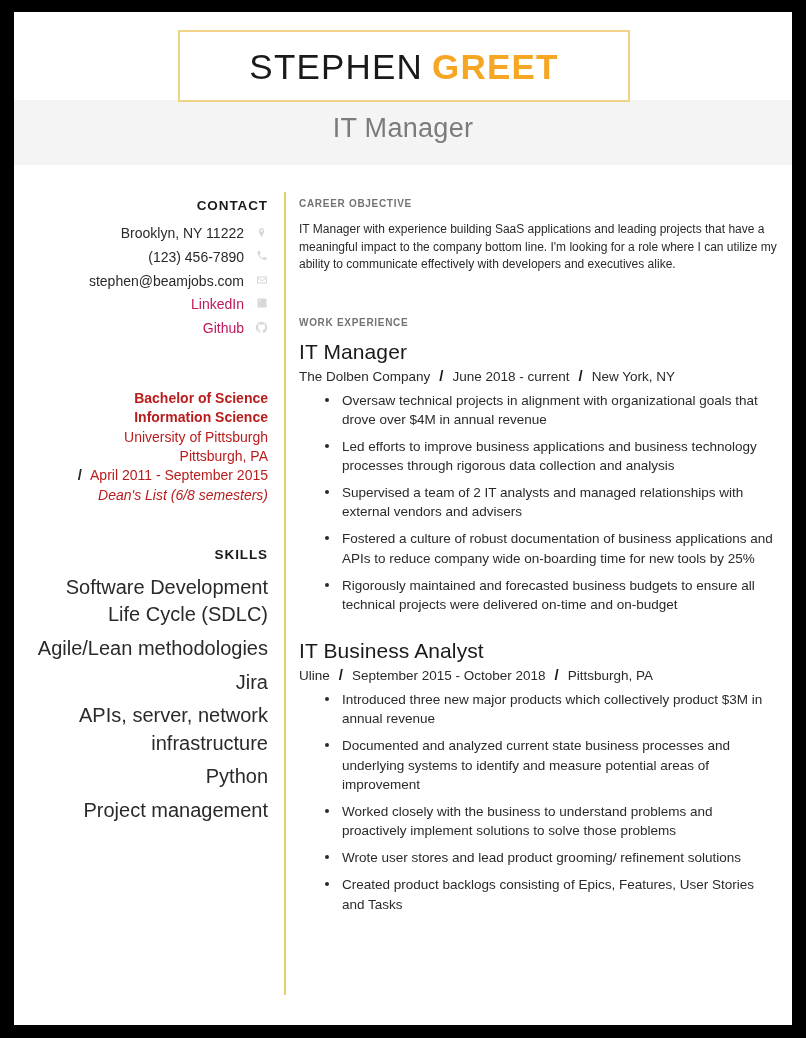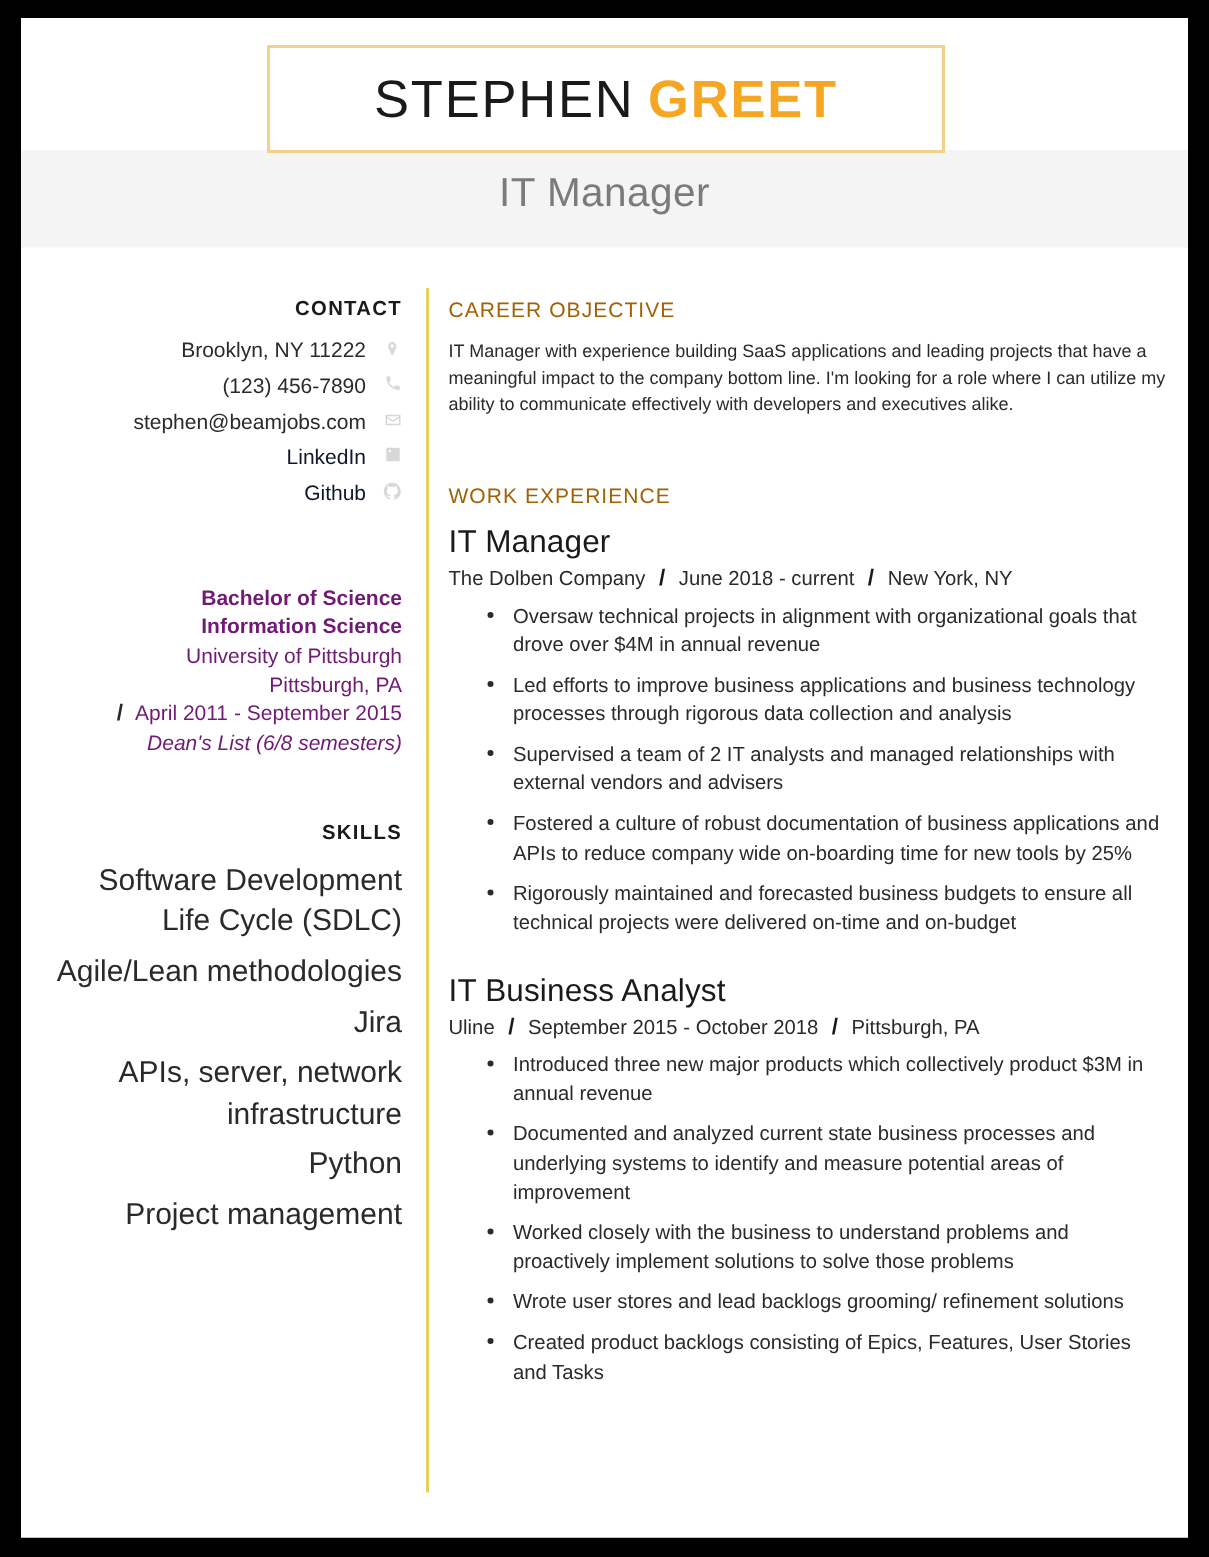"CAREER OBJECTIVE" .main-heading { color: #a16207 -> #737373; font-size: 14px -> 10px; font-weight: 400 -> 700 }
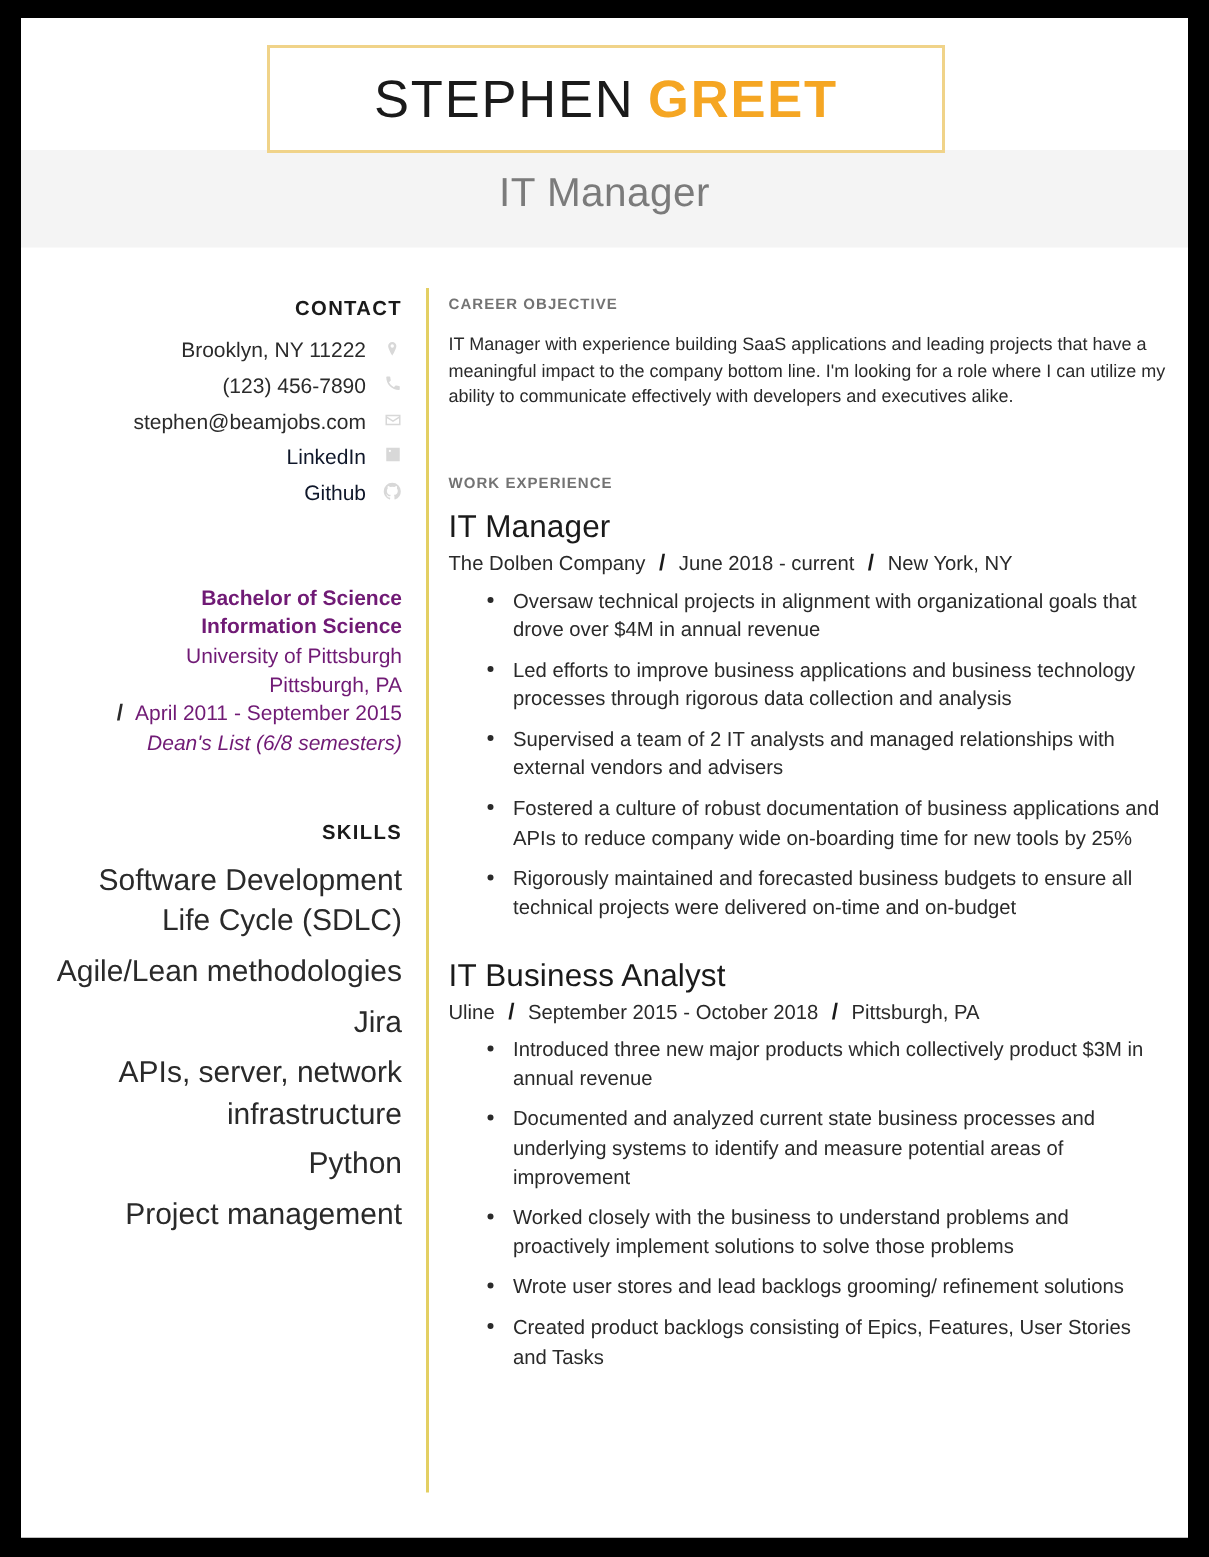"LinkedIn" .contact-row.link .contact-label { color: #0f172a -> #be185d }
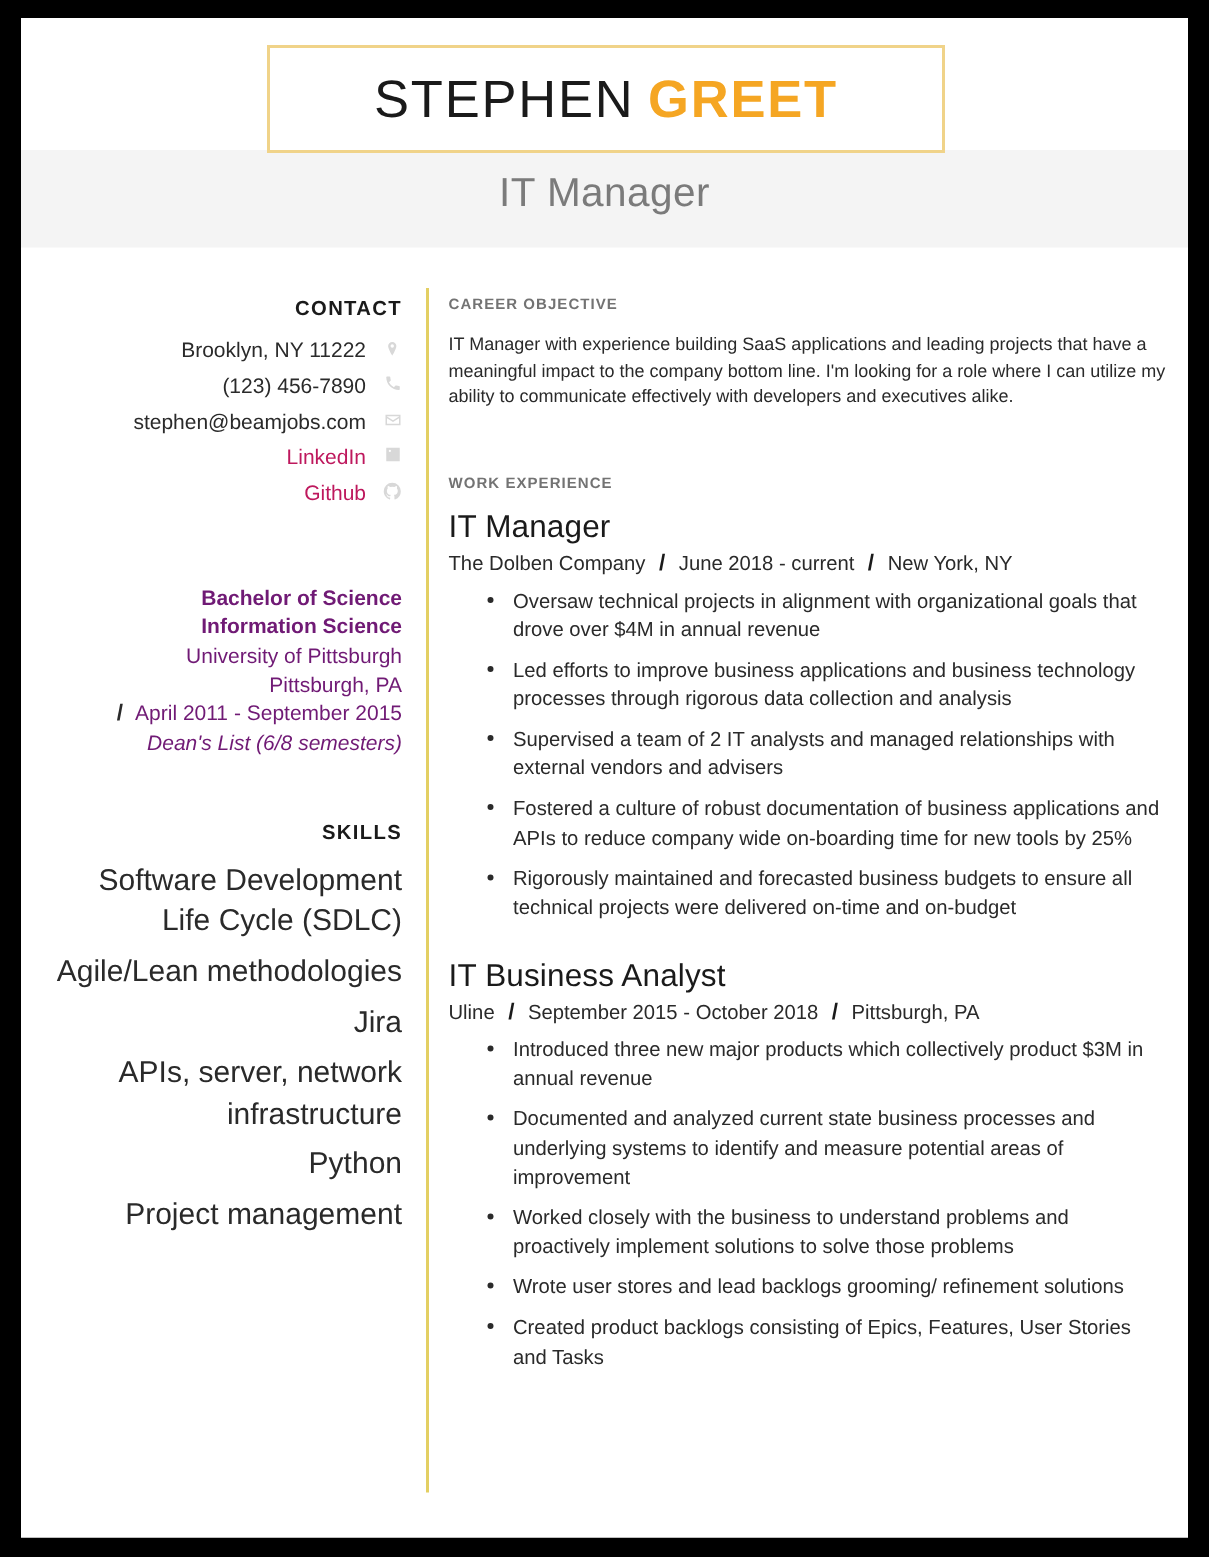"Bachelor of Science" .edu-line { color: #701a75 -> #b91c1c }
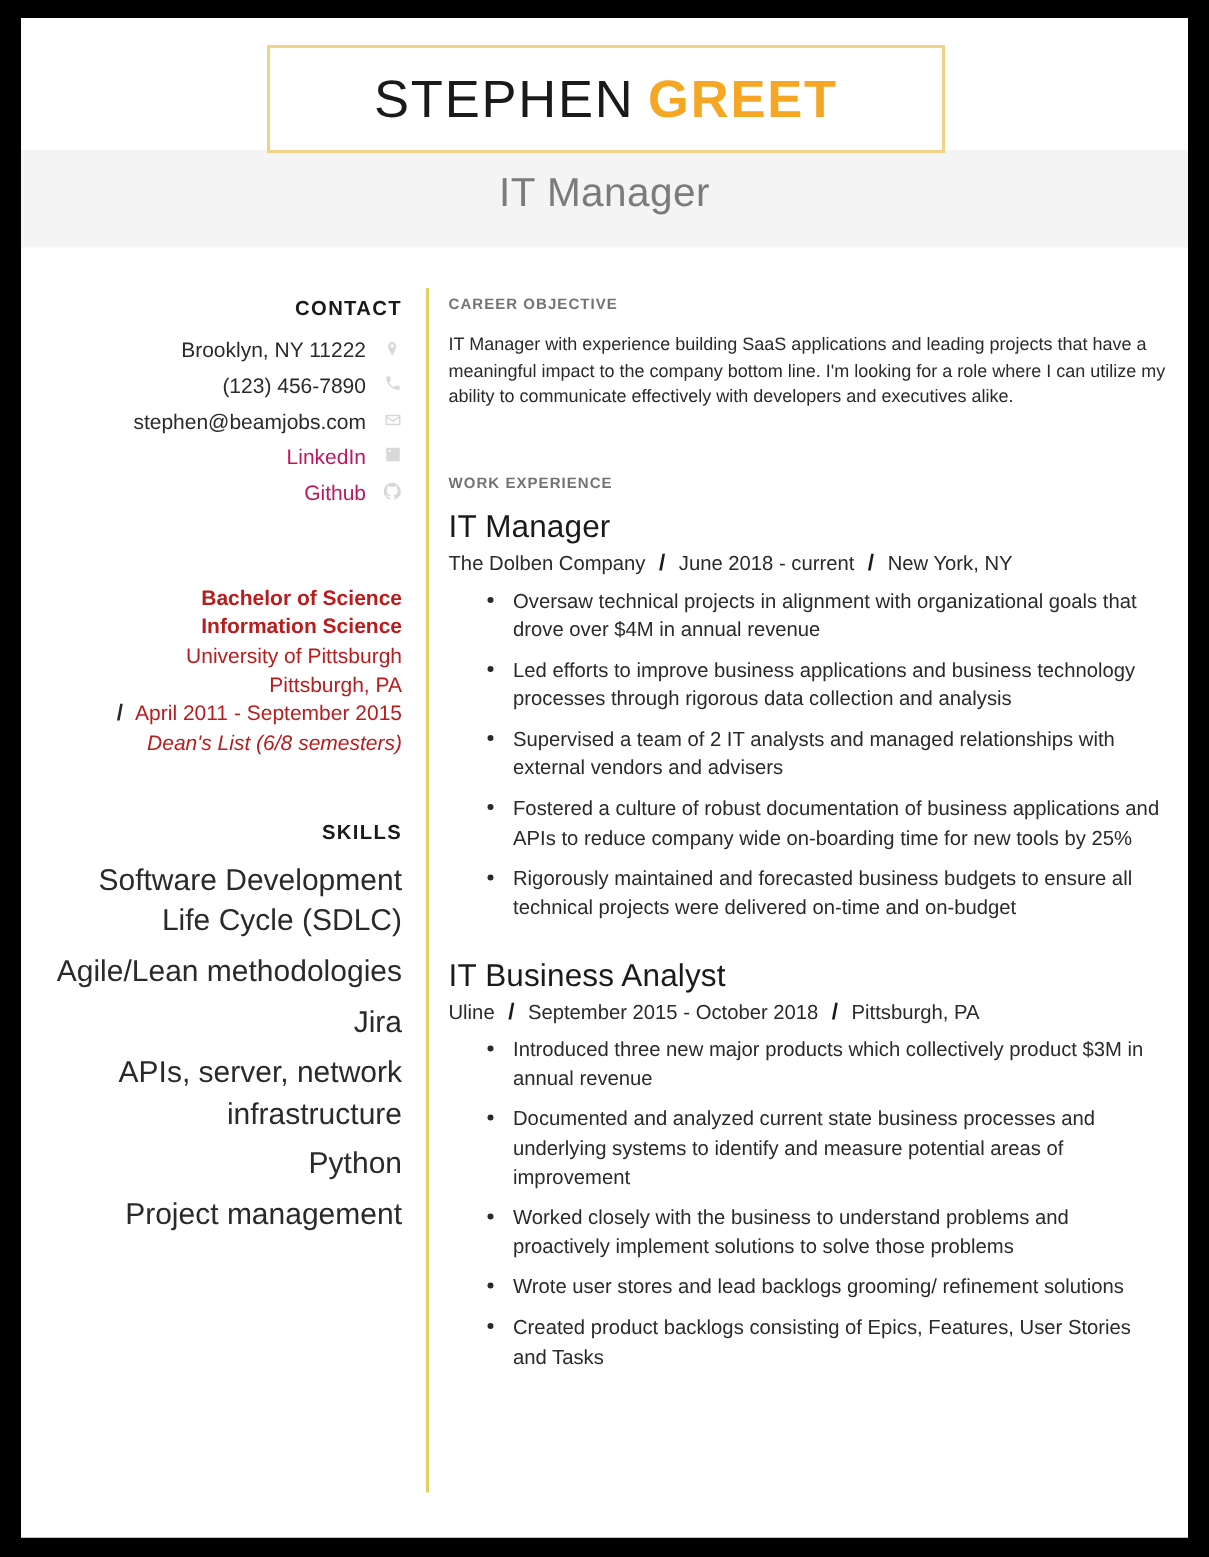"Wrote user stores and lead" li { text: backlogs -> product }
